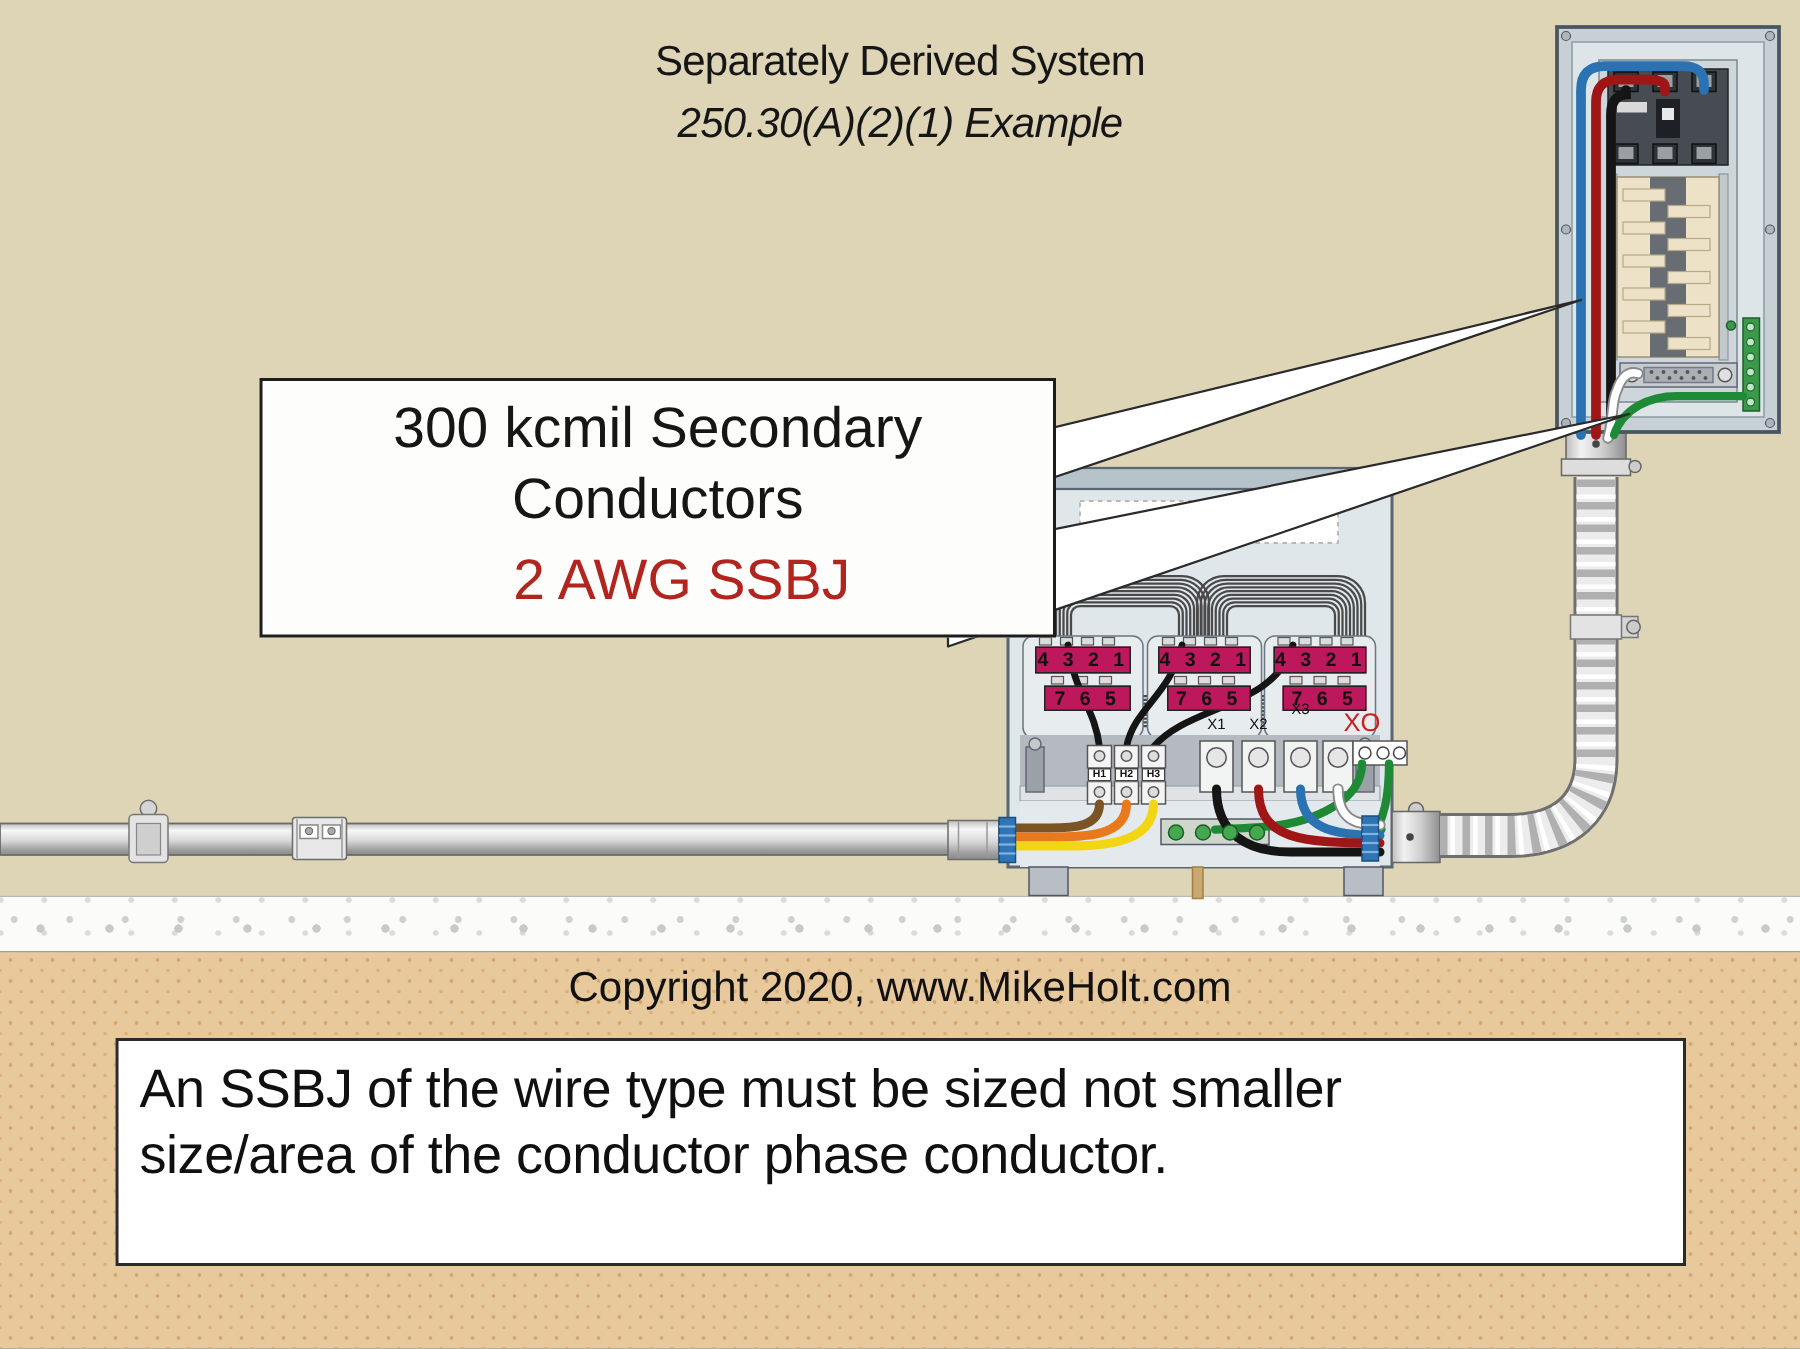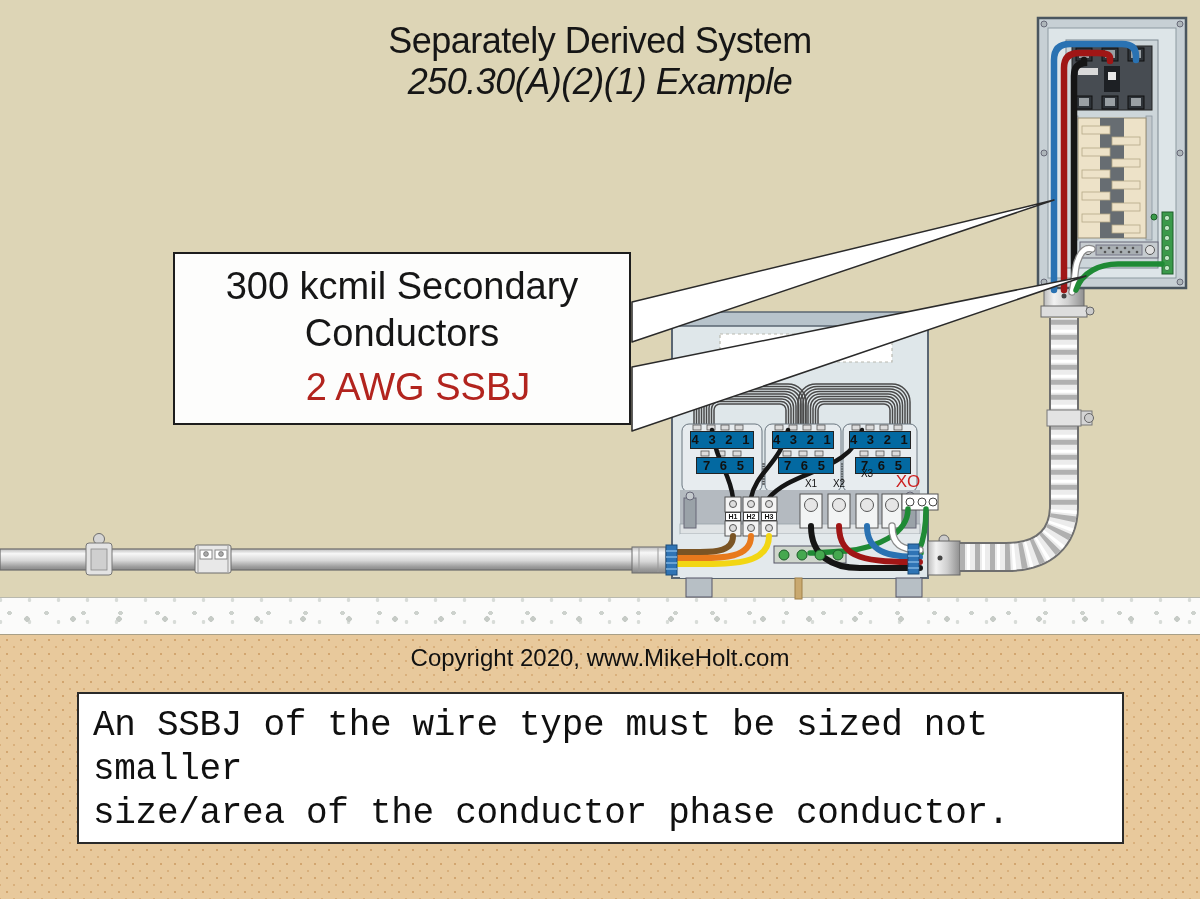"Separately Derived System" .title { font-size: 36px -> 28px }
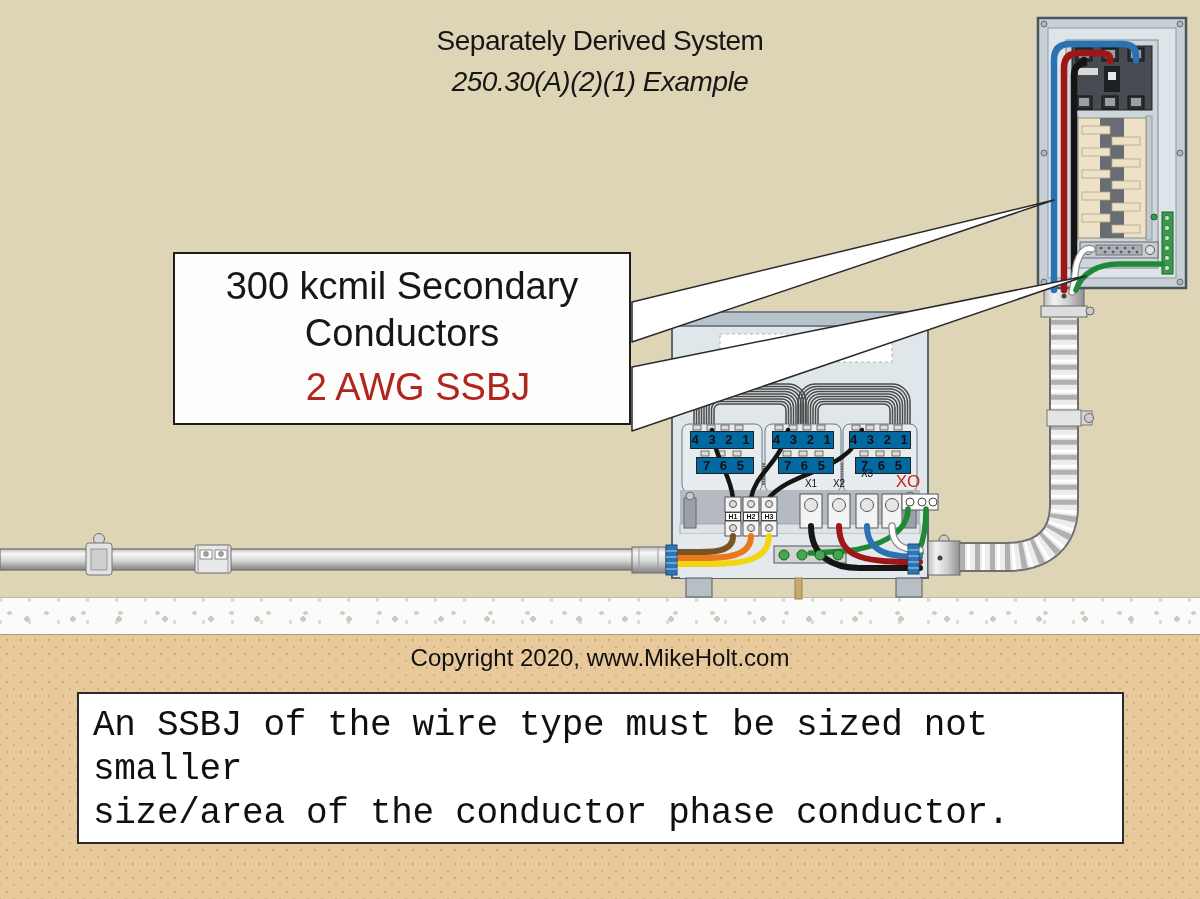"300 kcmil Secondary" .callout { width: 458px -> 531px }
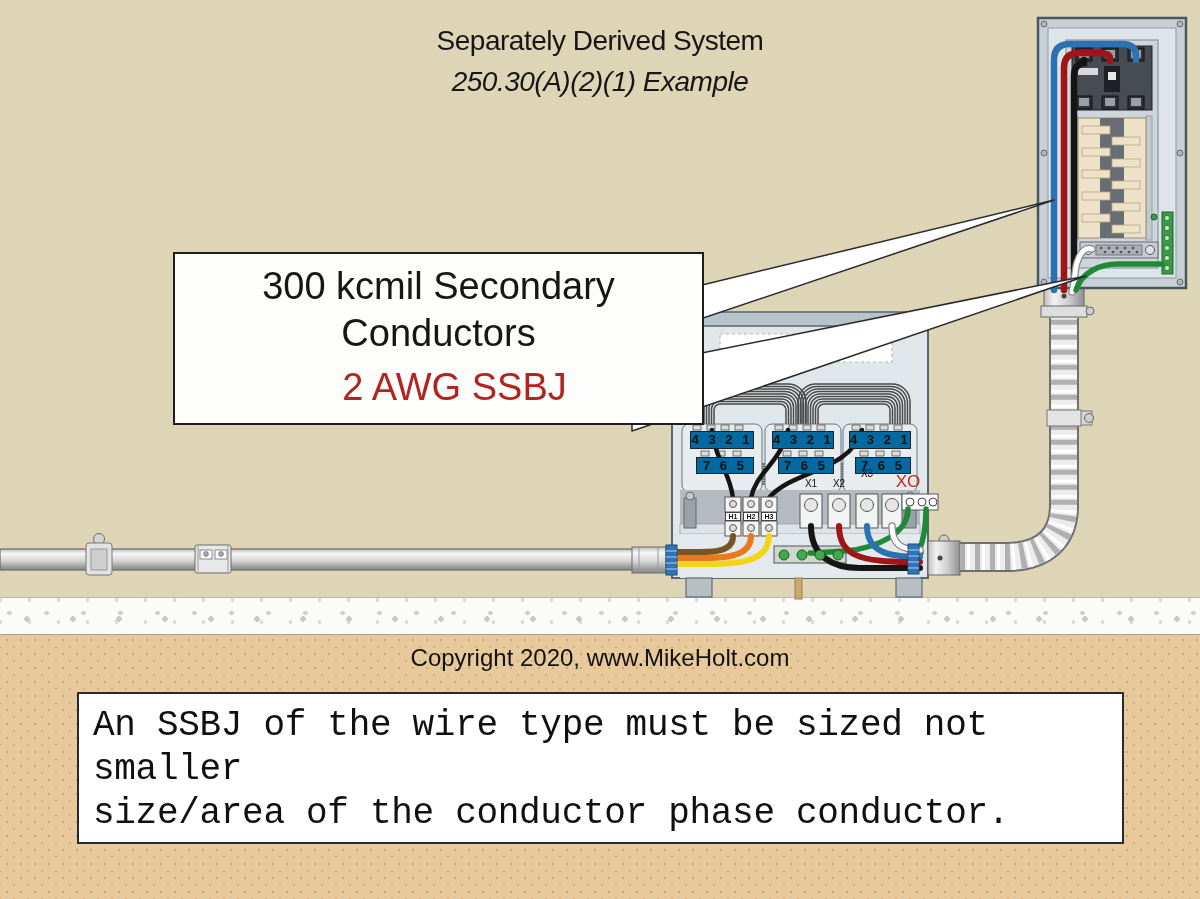"4 3 2 1" .tstrip { background: #0369a1 -> #be185d }
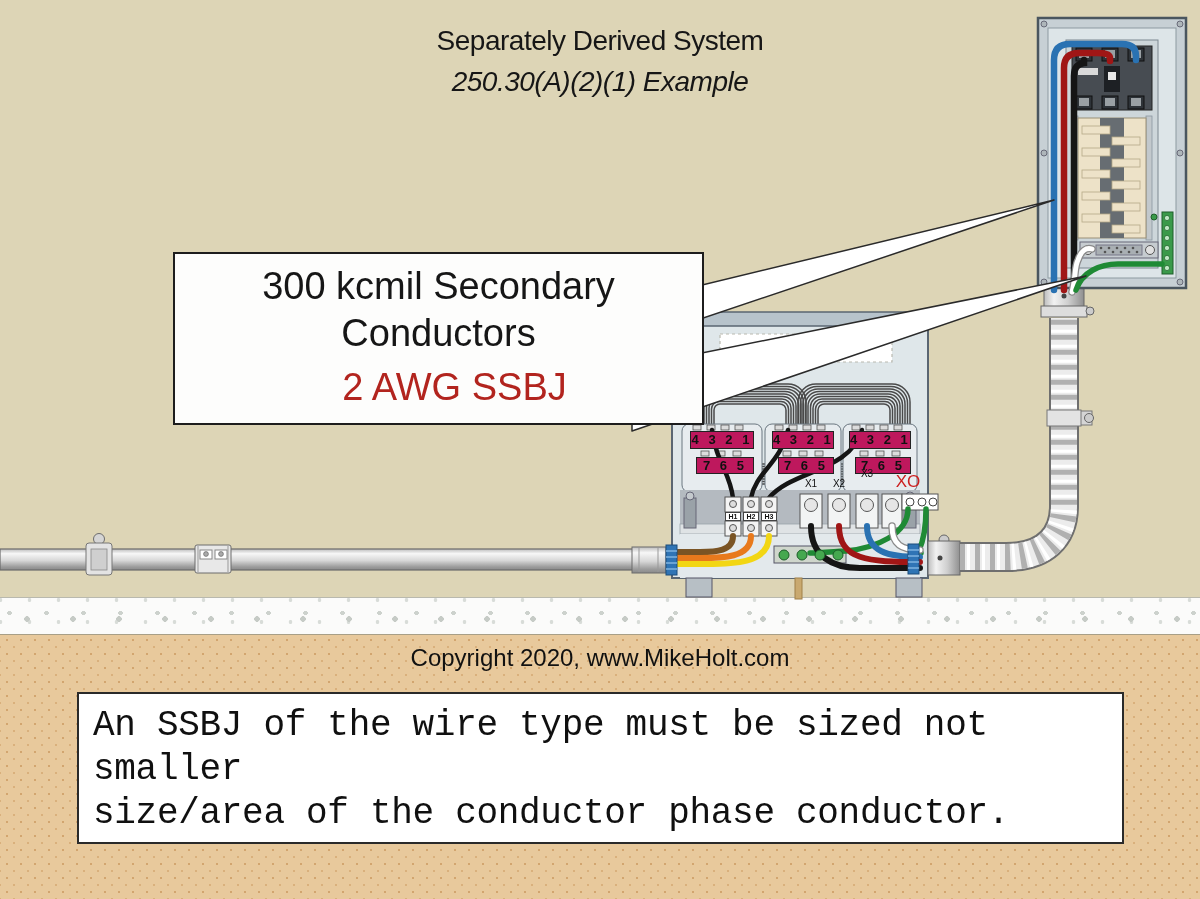"Copyright 2020, www.MikeHolt.com" .copyright { font-size: 24px -> 28px }
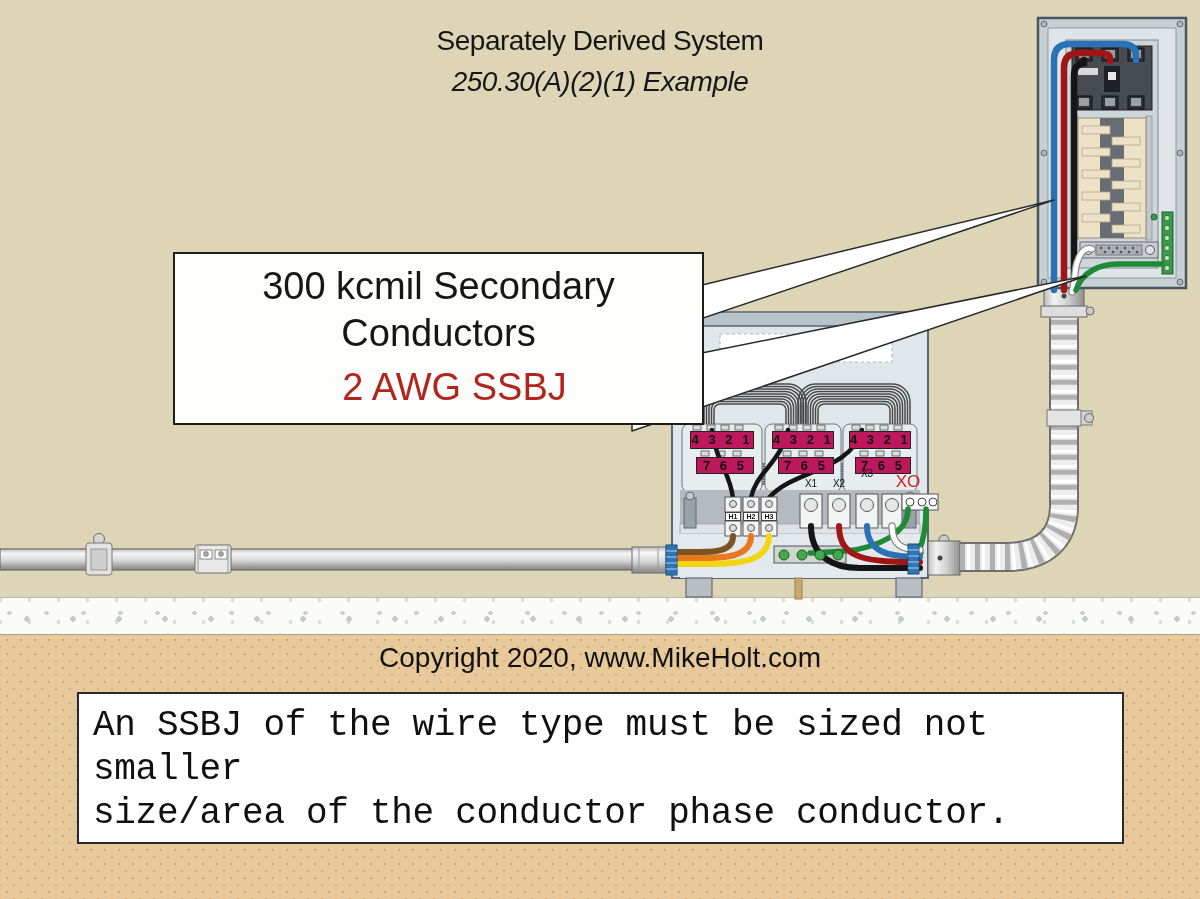"An SSBJ of the wire" .footer-box { font-family: Liberation Mono, monospace -> none }
